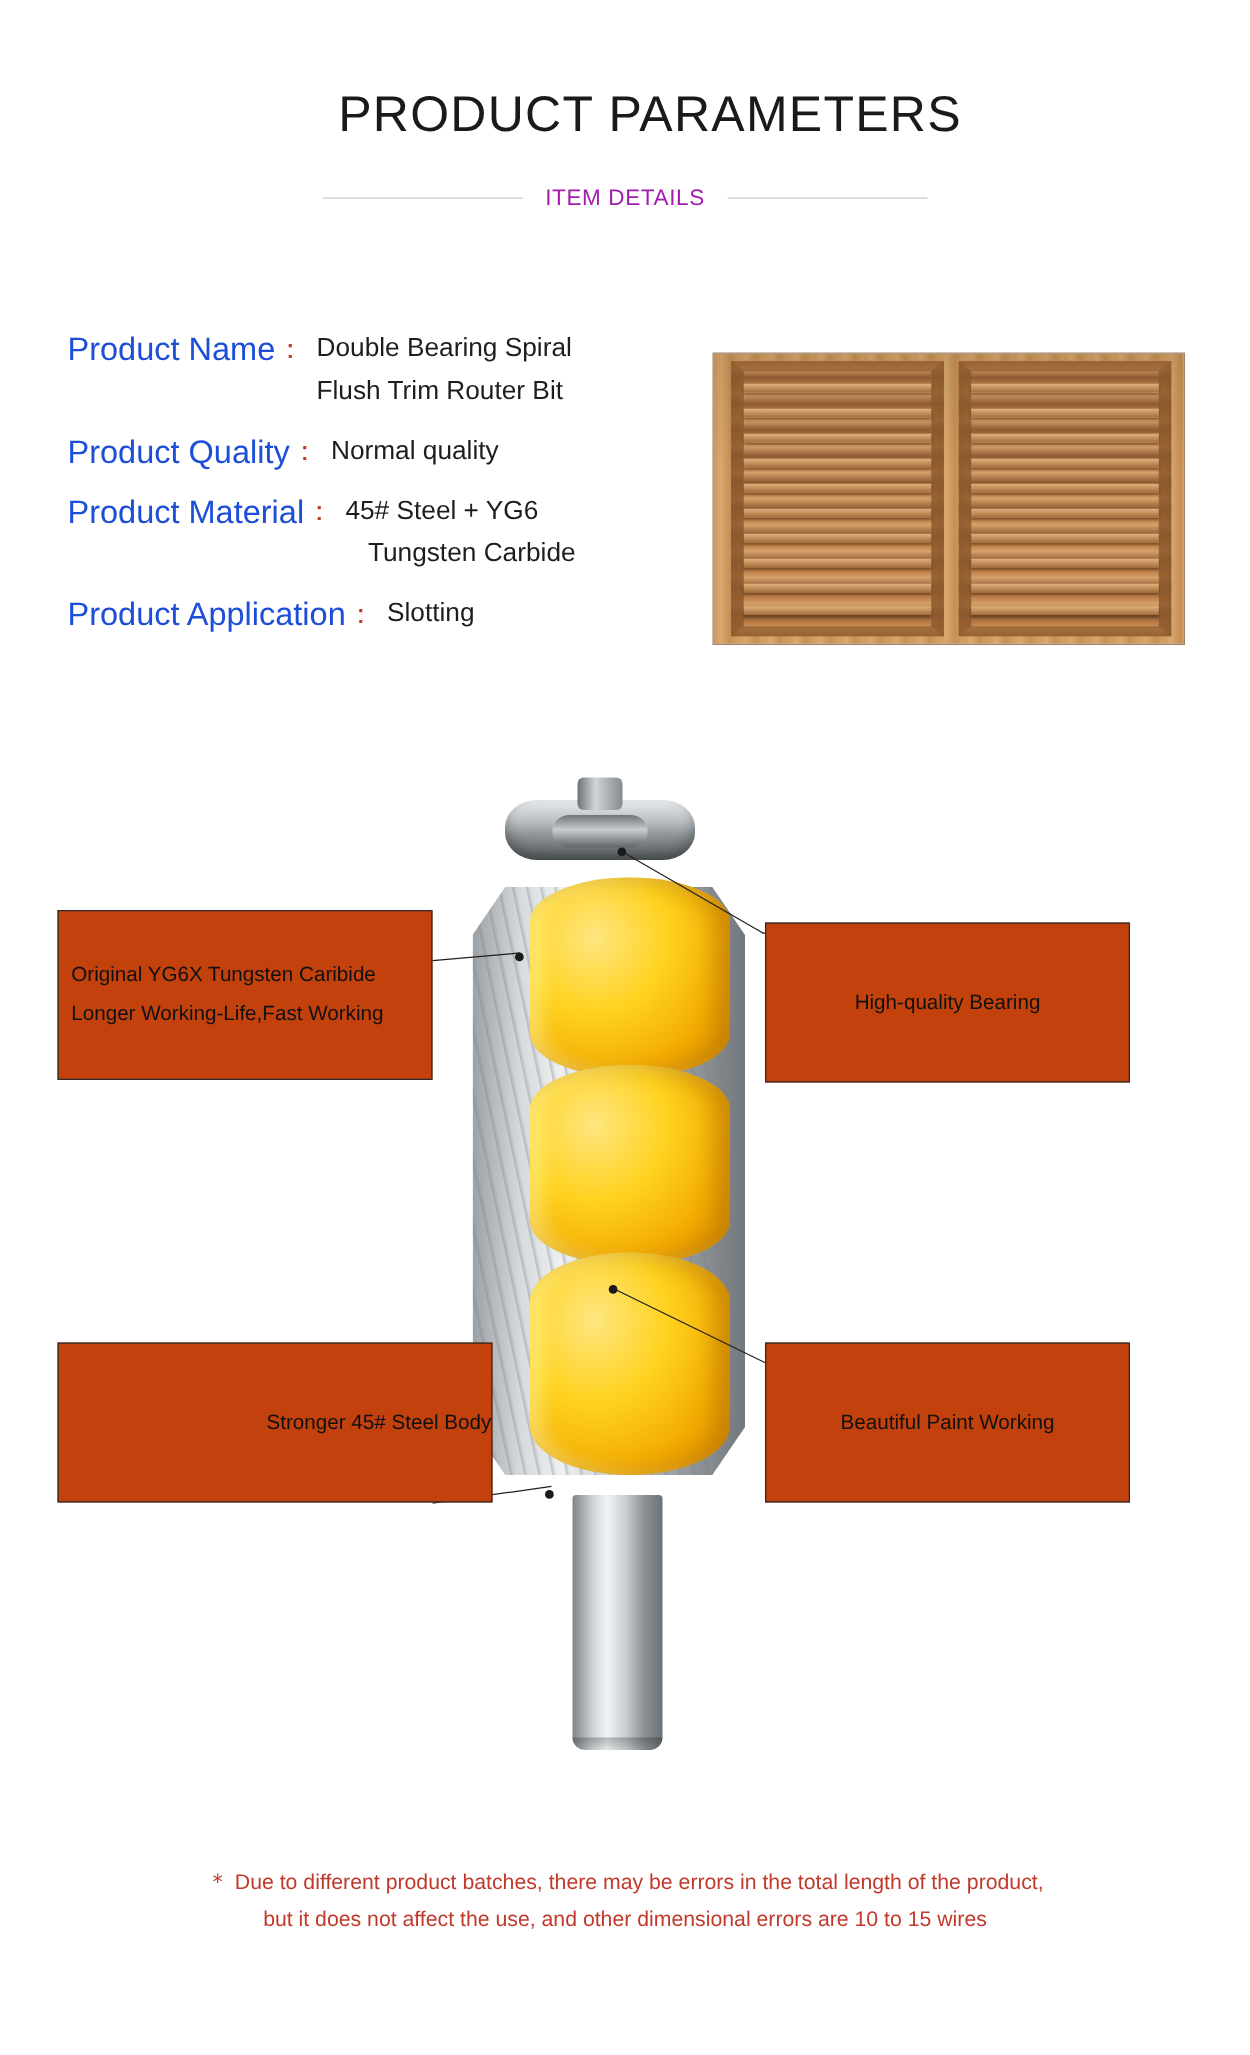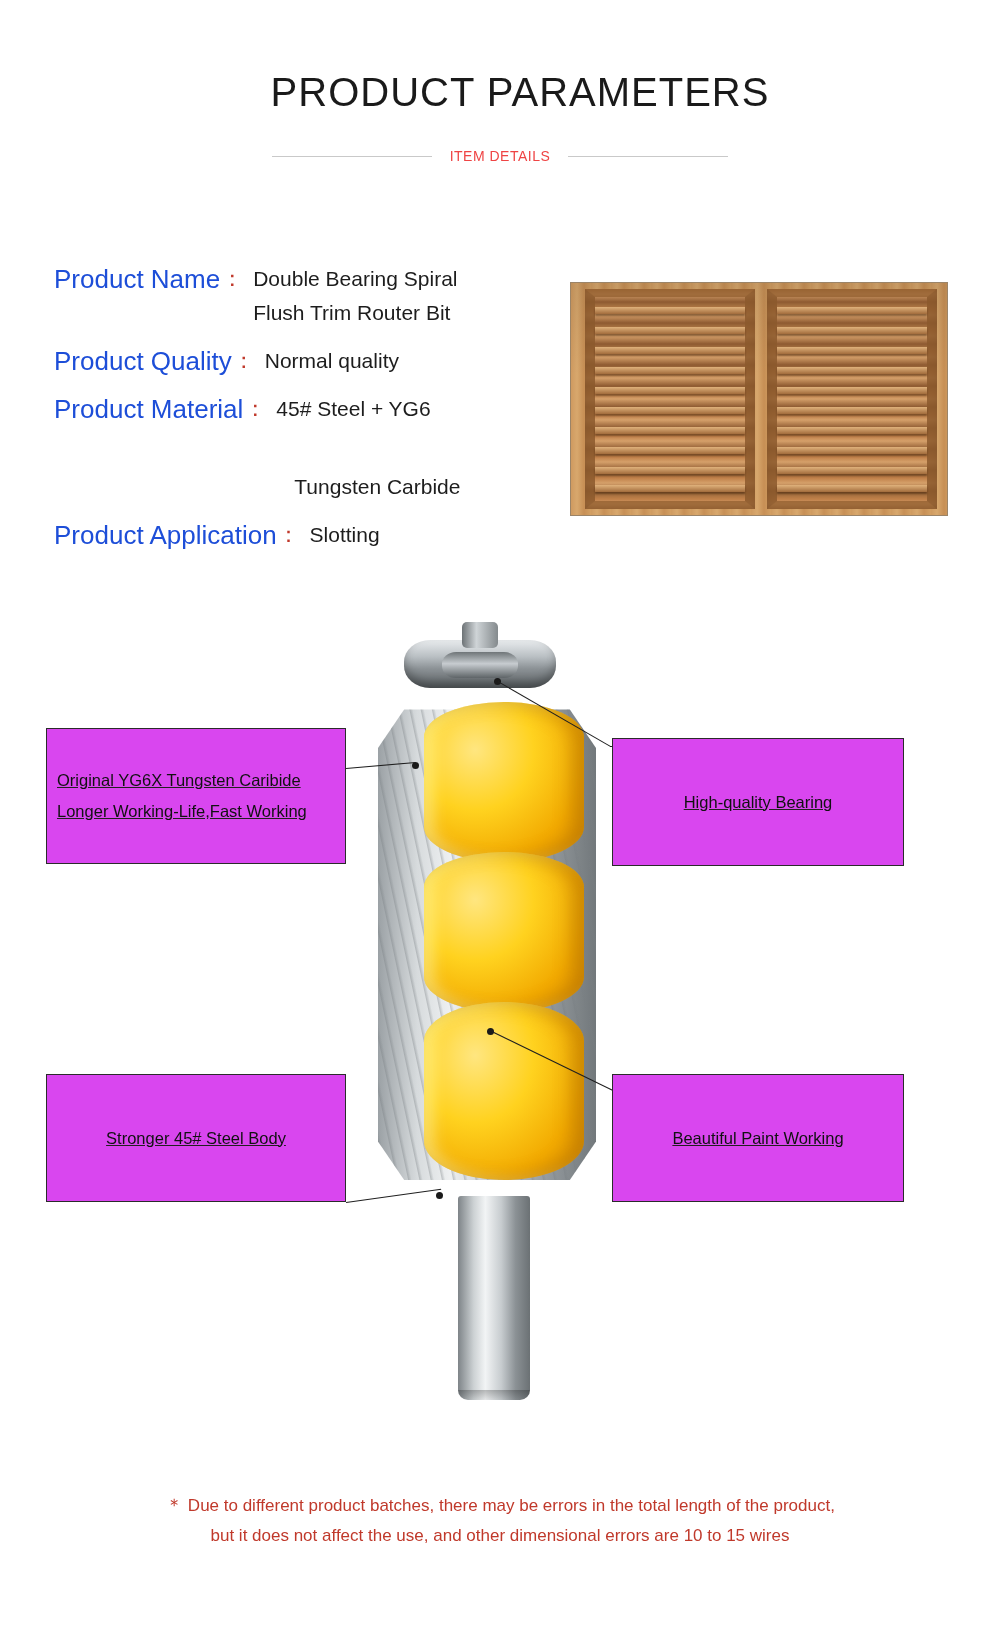"ITEM DETAILS" .subtitle { color: #ef4444 -> #a21caf; font-size: 14px -> 18px }
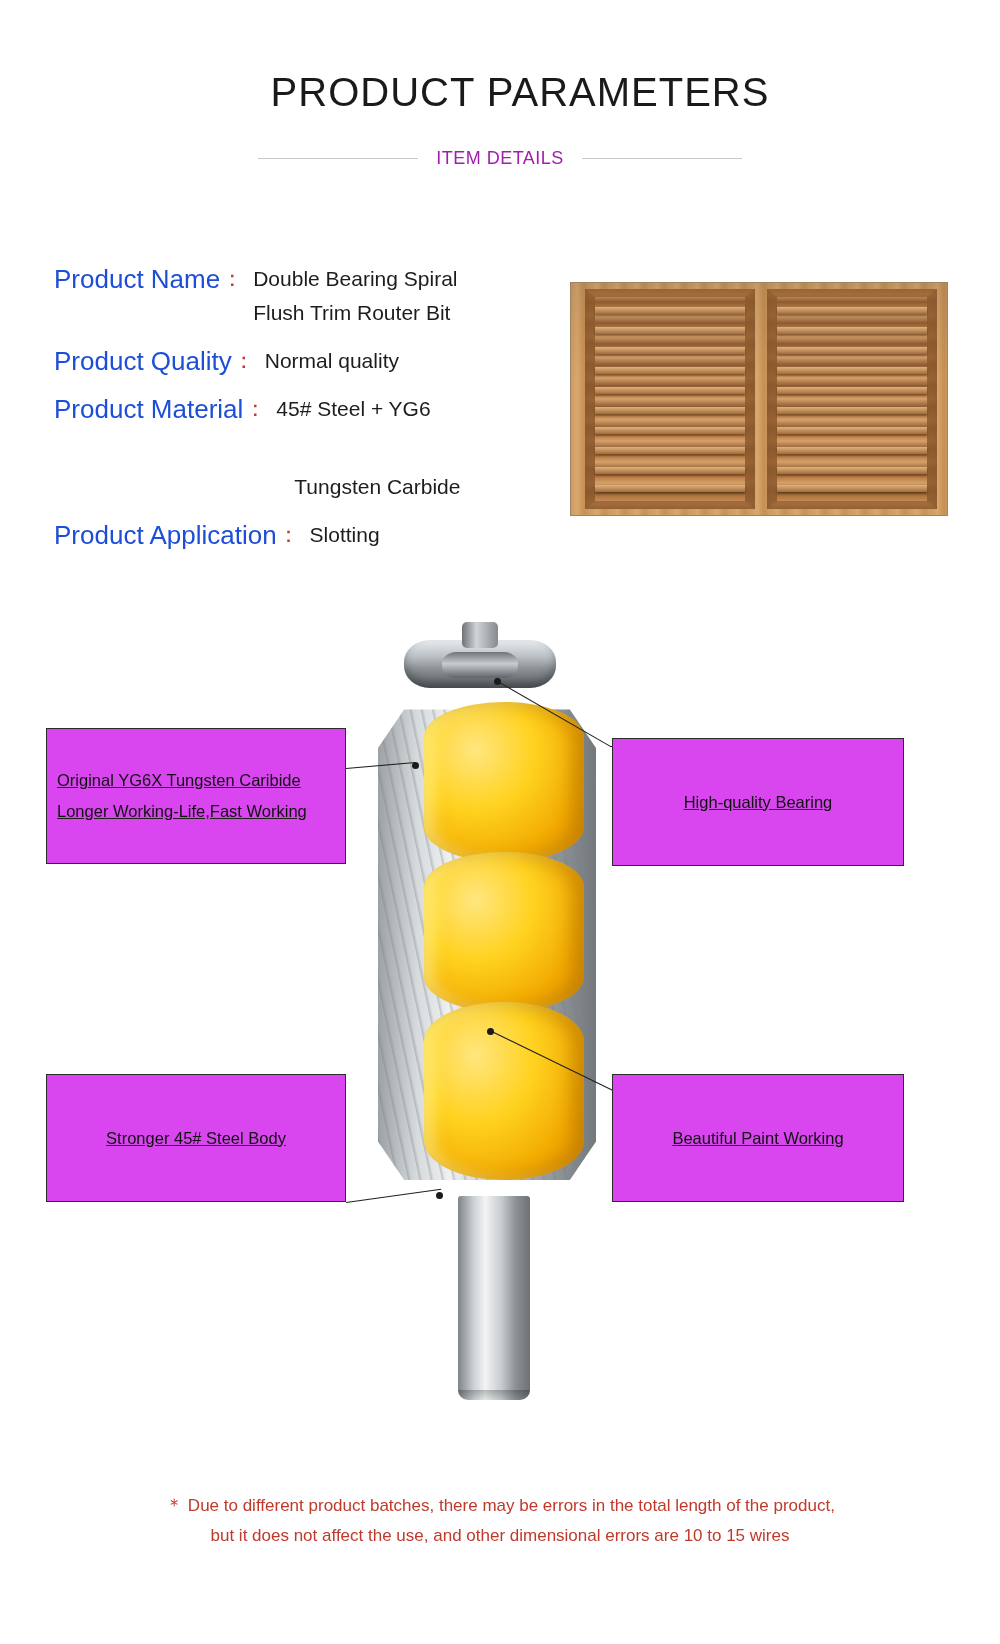"Tungsten Carbide" .indent-1 { margin-top: 44px -> none }
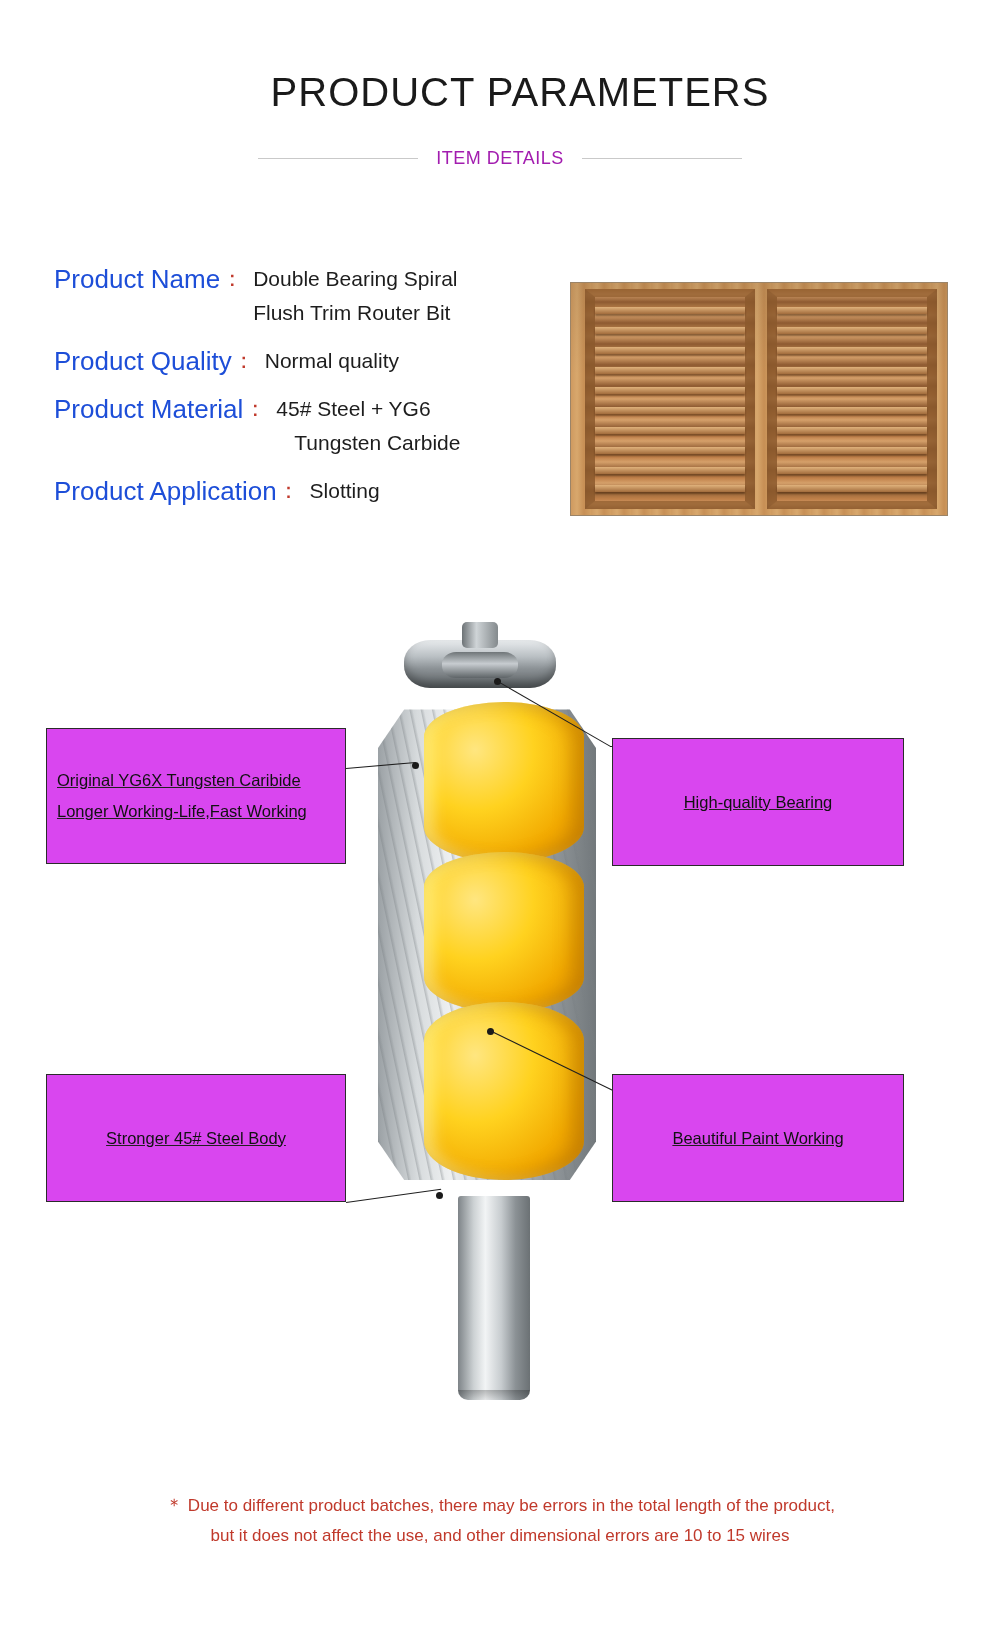"Original YG6X Tungsten Caribide" .callout { background: #d946ef -> #c2410c; text-decoration: underline -> none }
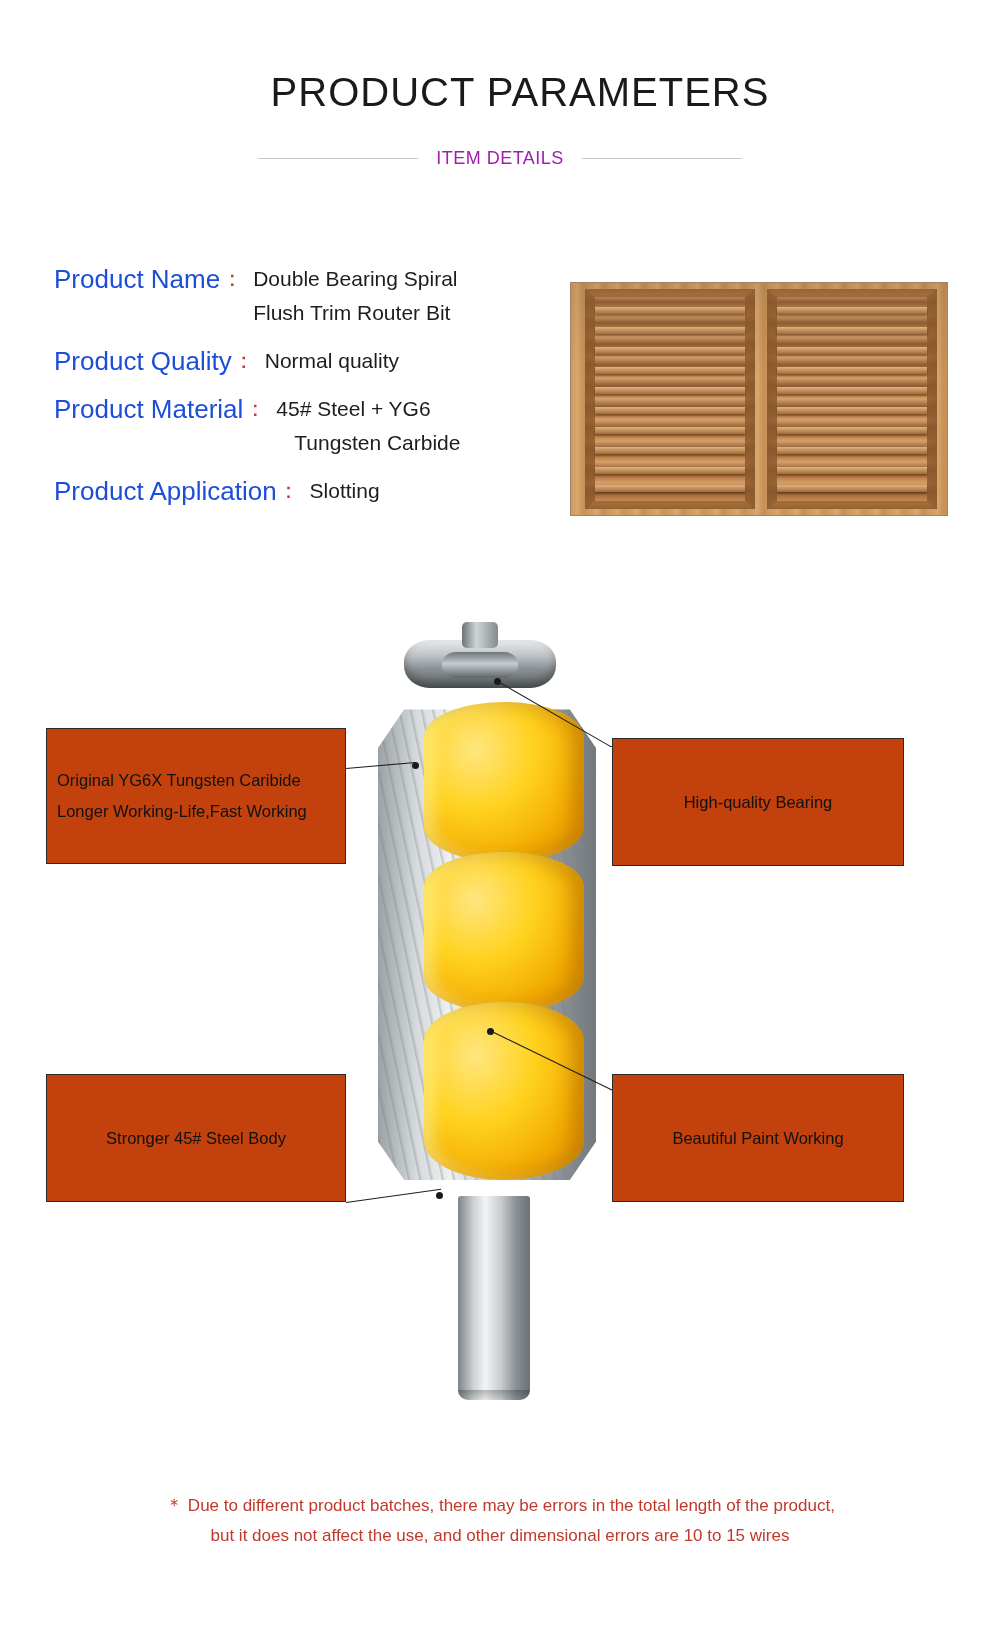"Stronger 45# Steel Body" .co3 { align-items: center -> flex-end; width: 300px -> 348px }
